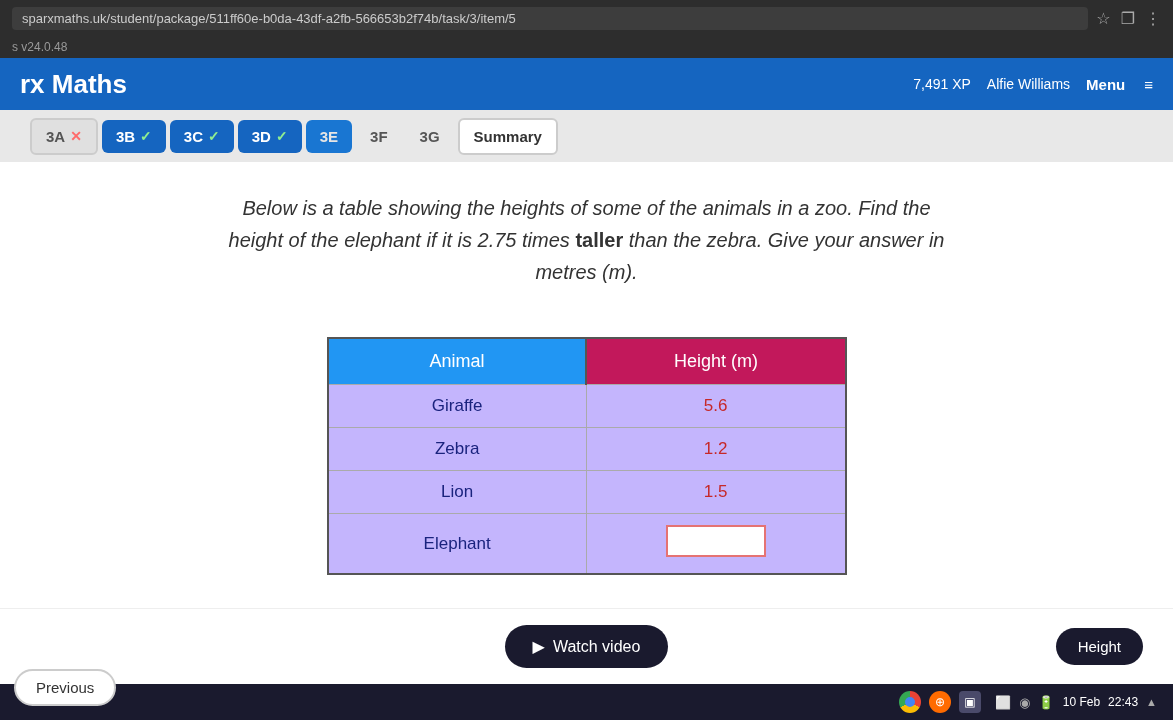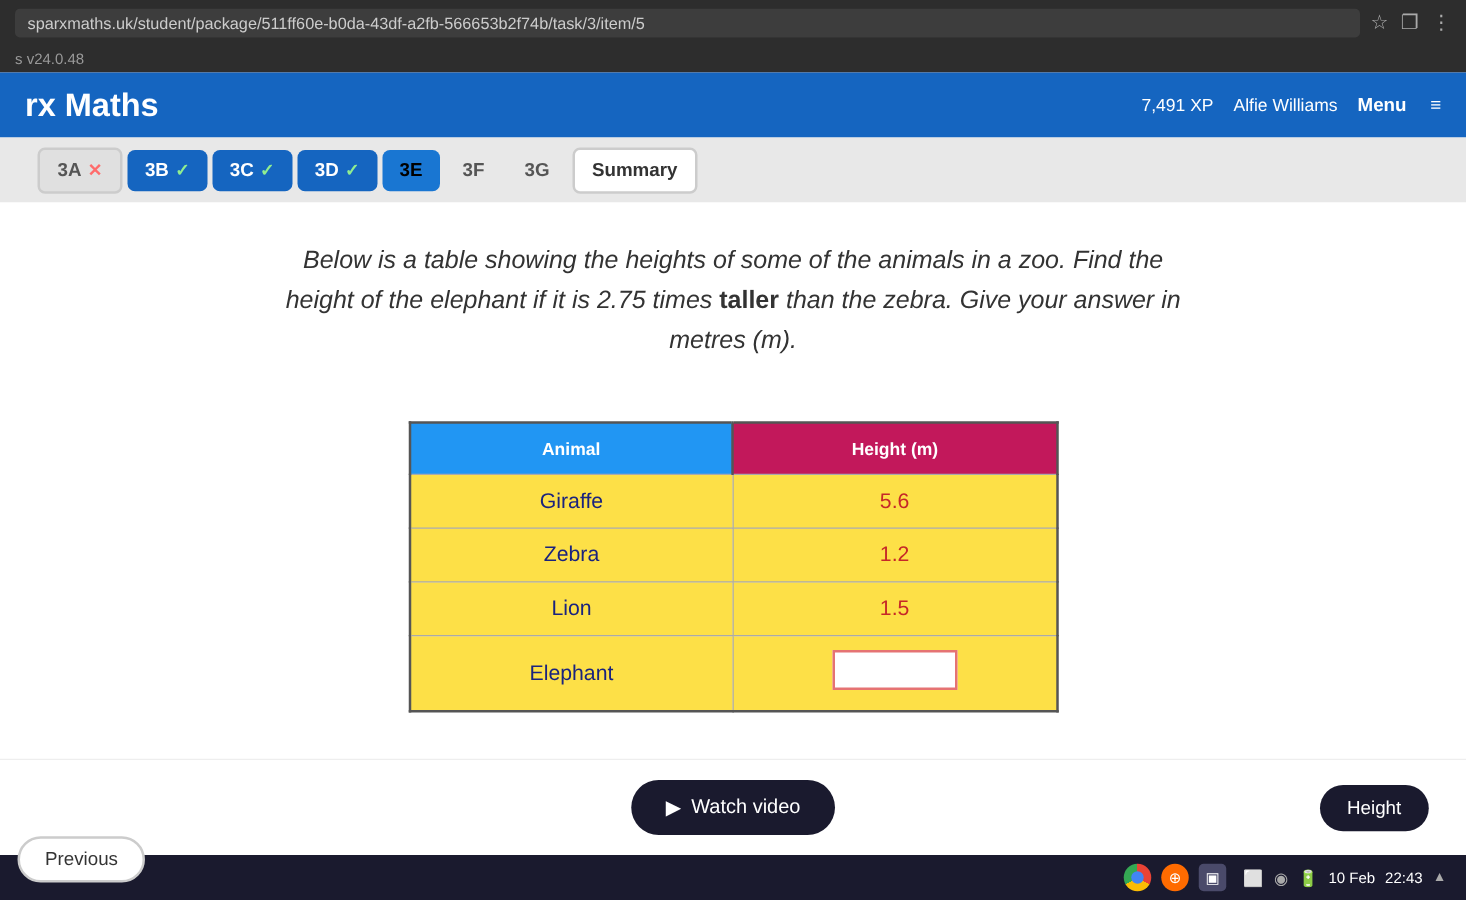"3E" .tab-active { color: #000000 -> #e5e5e5 }
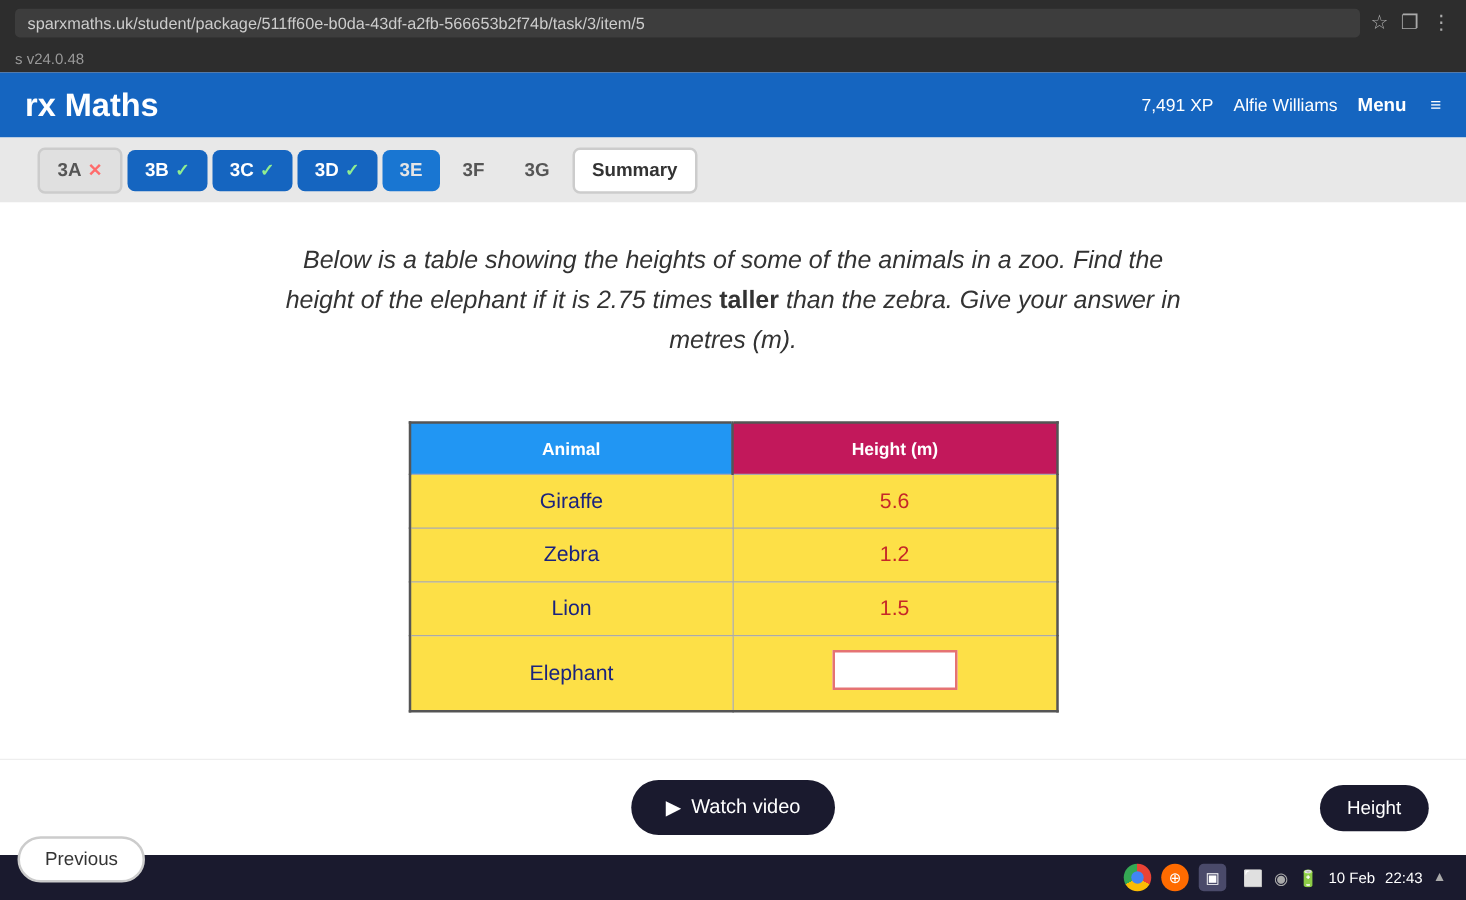"Animal" .animal-table th { font-size: 14px -> 18px; font-weight: bold -> normal }
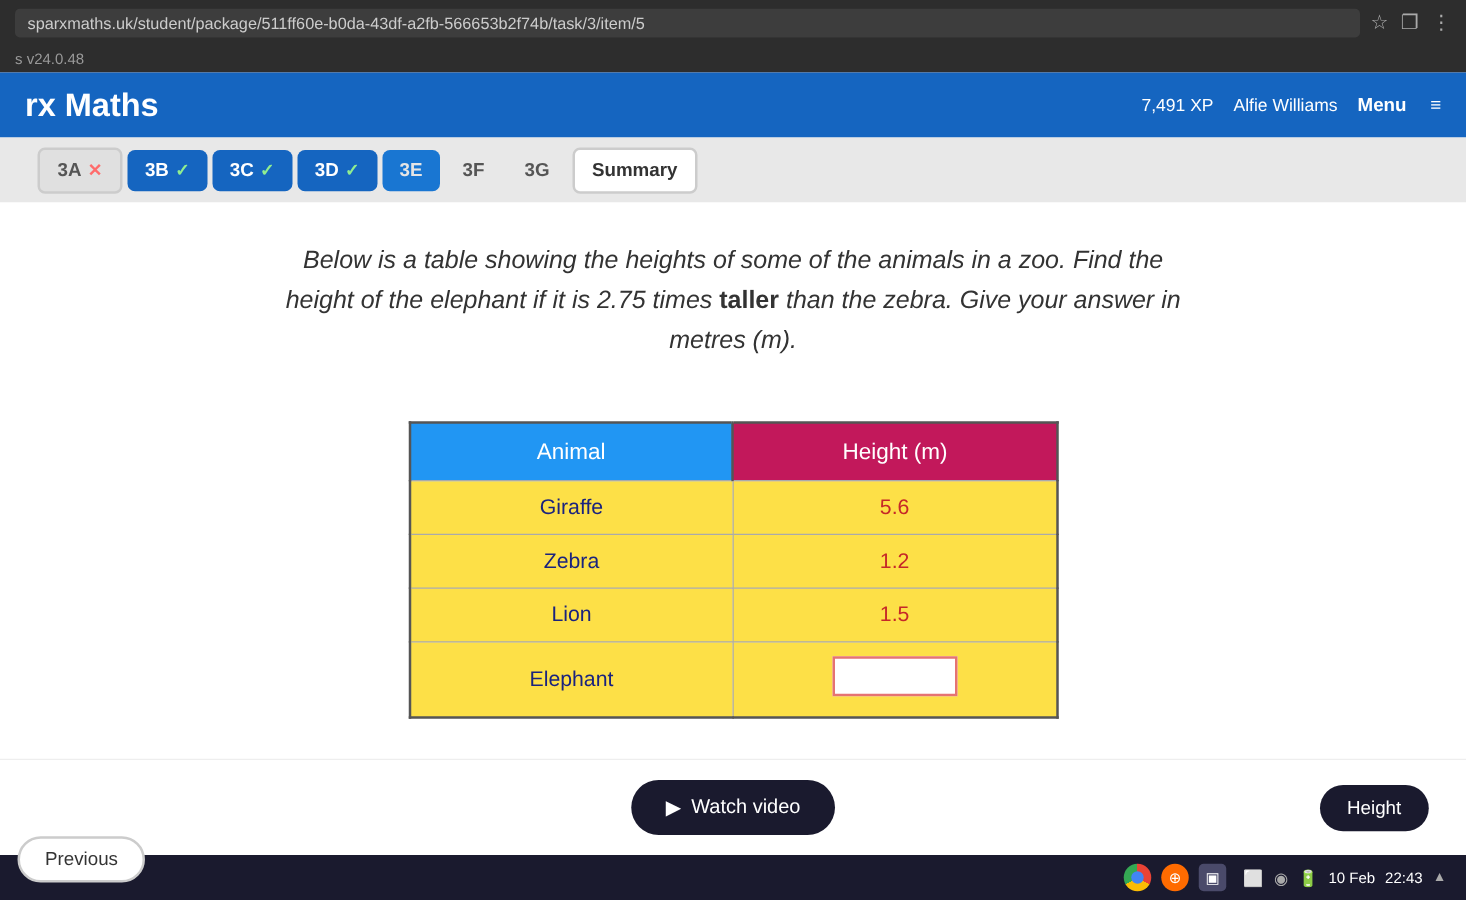"Giraffe" .animal-table td { background: #fde047 -> #c4b5fd }
